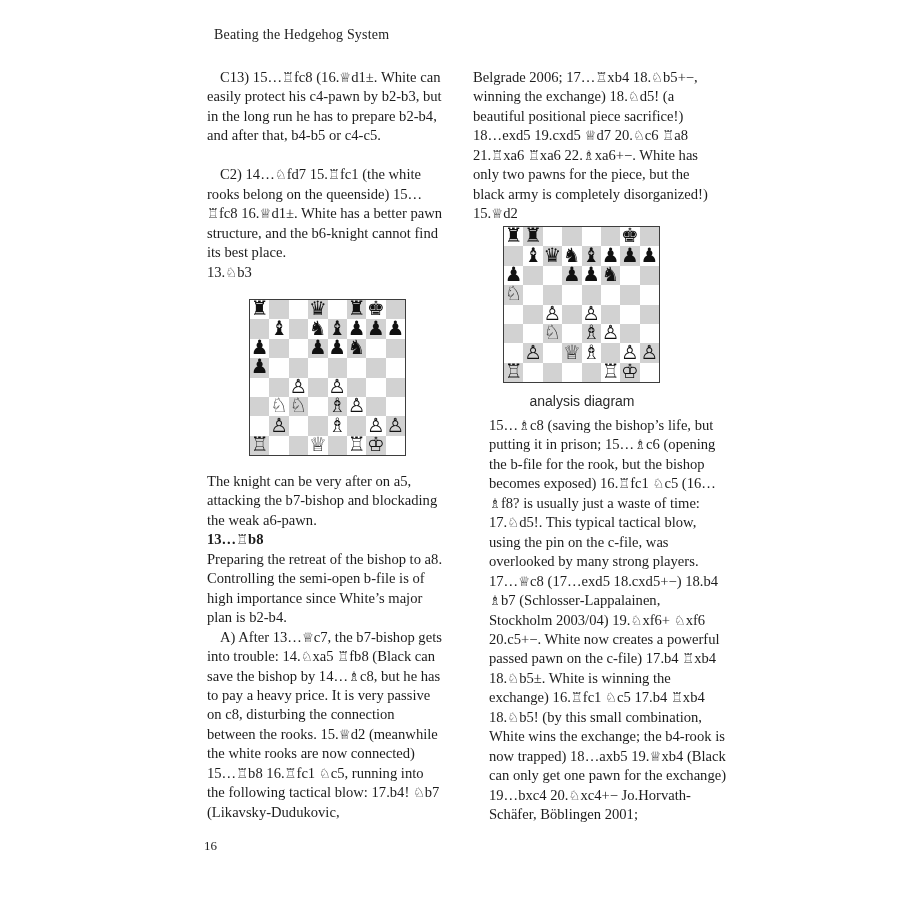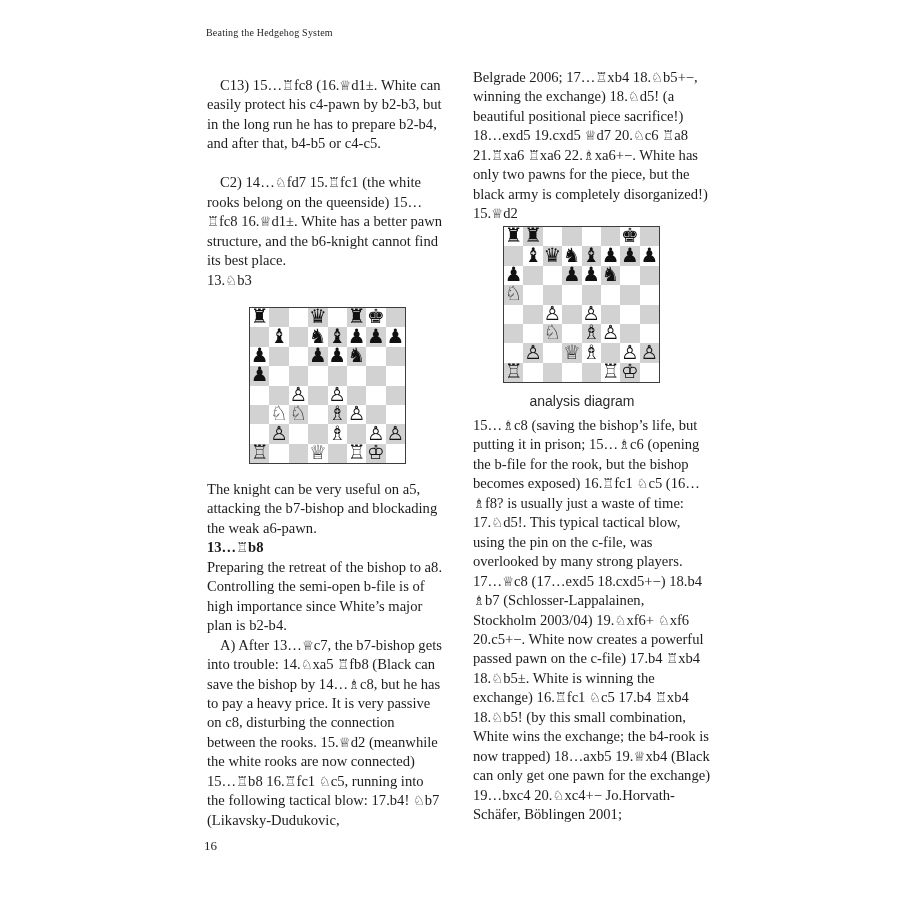"Beating the Hedgehog System" .running-head { font-size: 10px -> 14px; left: 206px -> 214px }
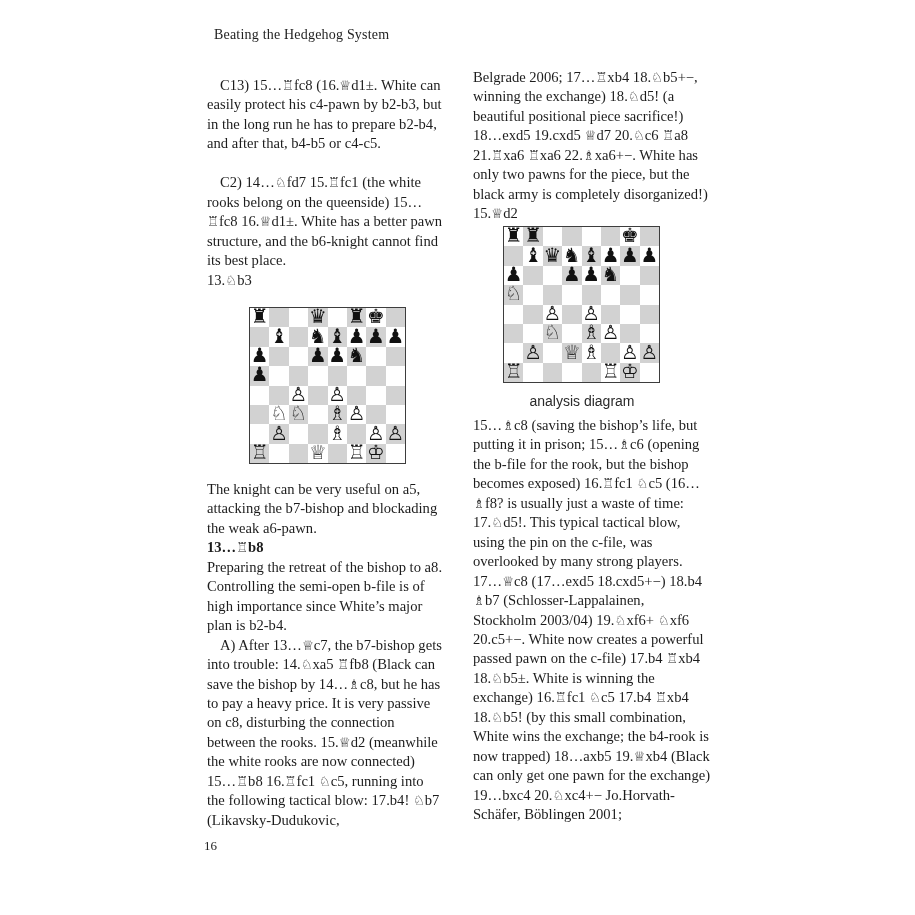"C13) 15…♖fc8 (16.♕d1±. White can" .col-left { margin-top: 8px -> none }
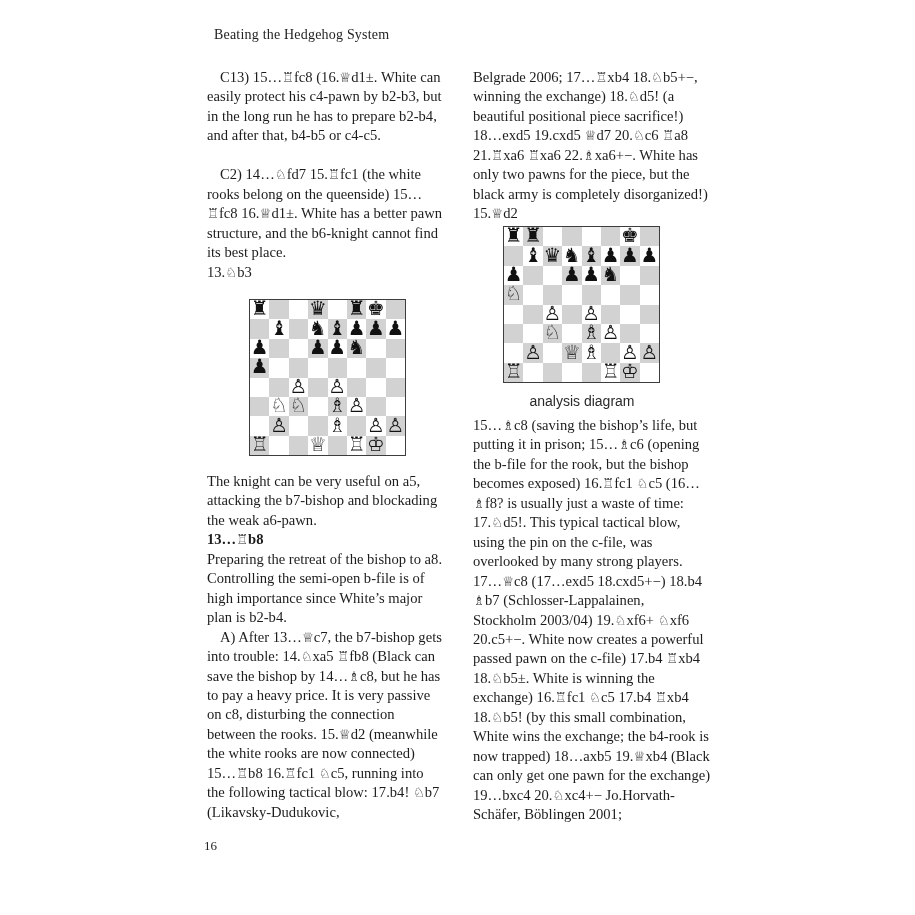"15…♗c8 (saving the bishop’s life," div { left: 0px -> 16px }
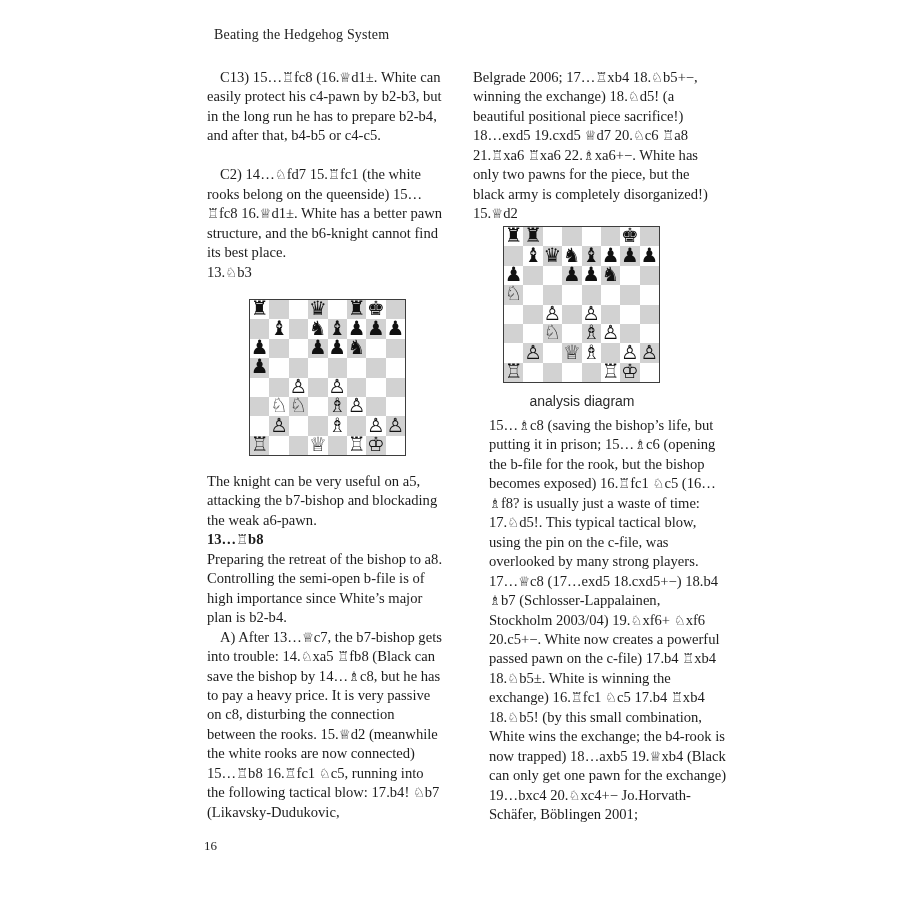"The knight can be very" p.para { text: useful -> after }
